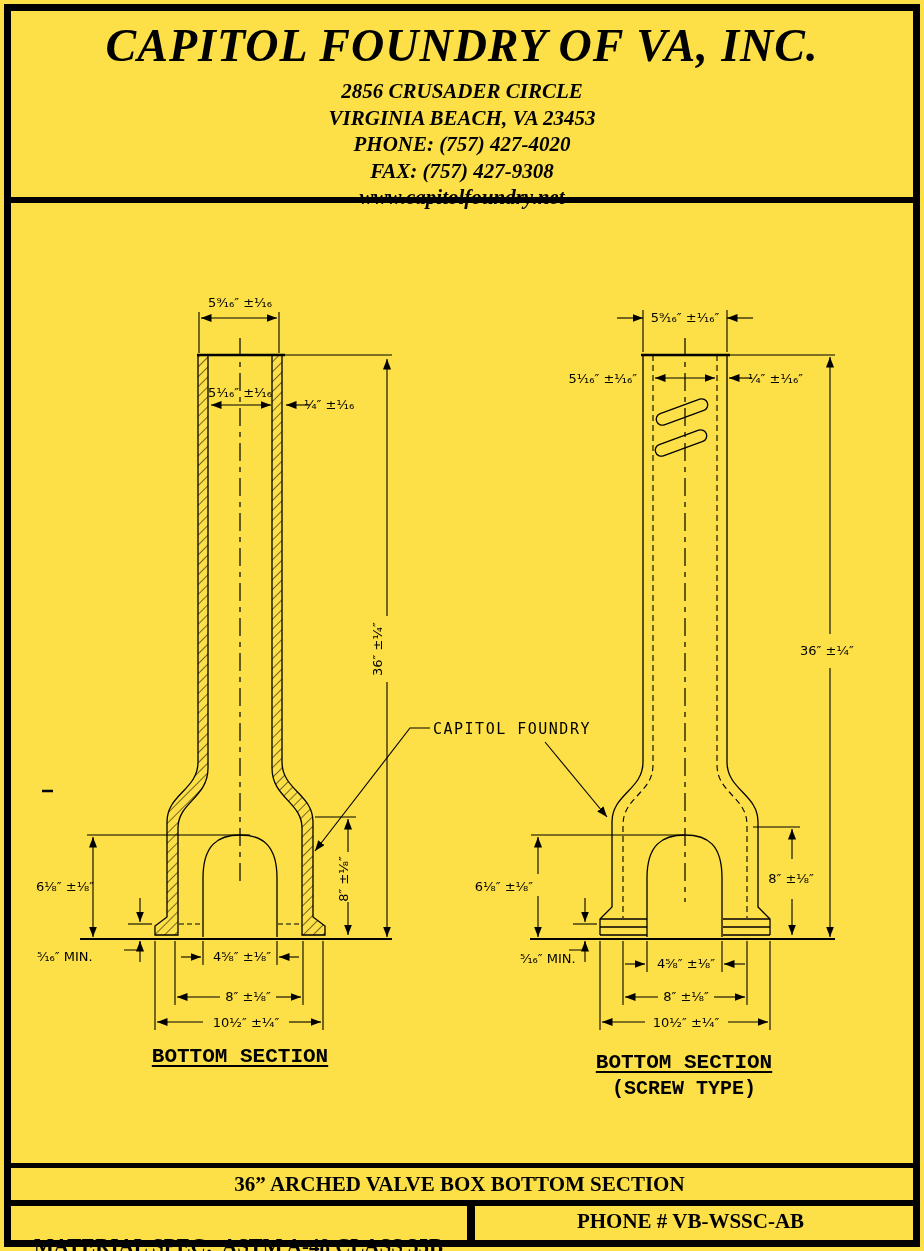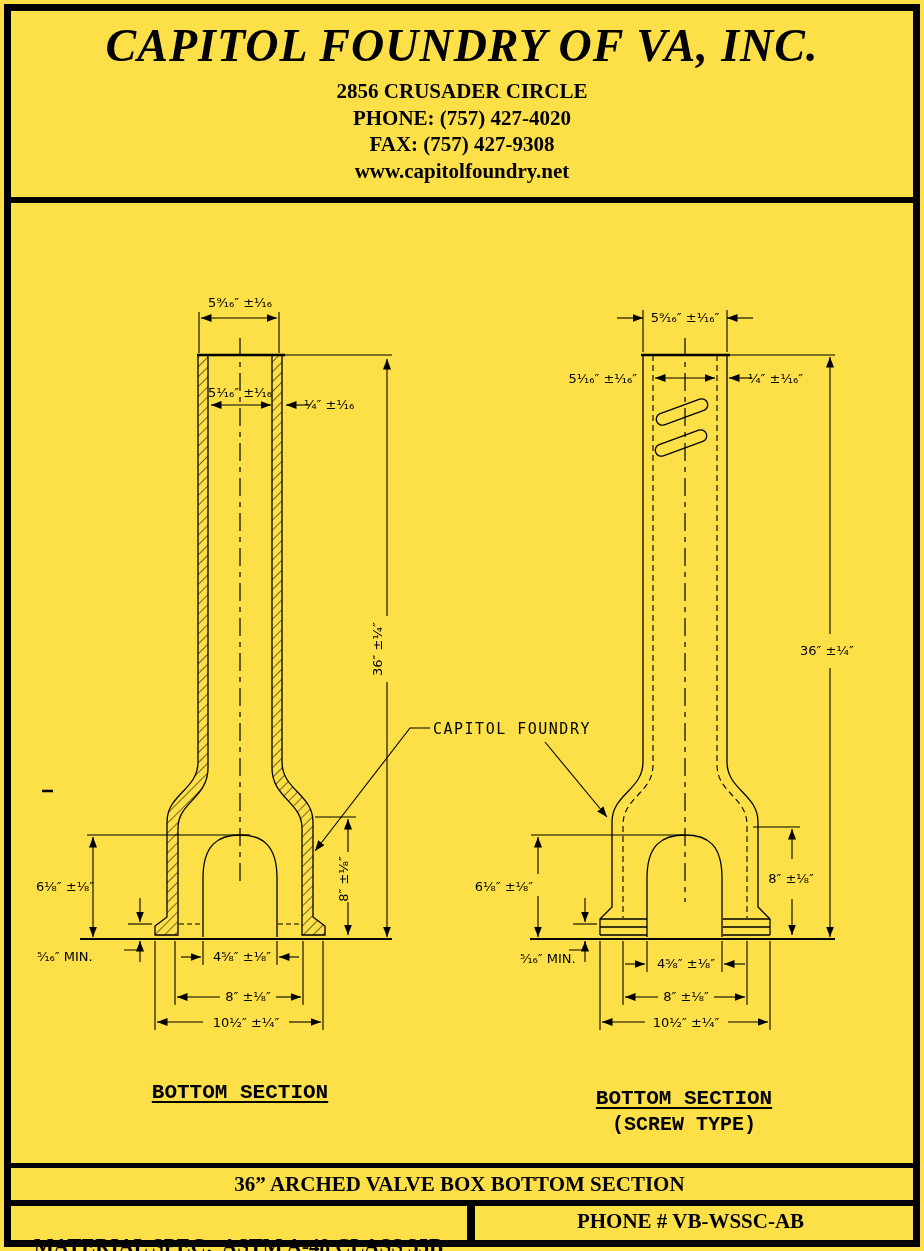"2856 CRUSADER CIRCLE" .addr { font-style: none -> italic }
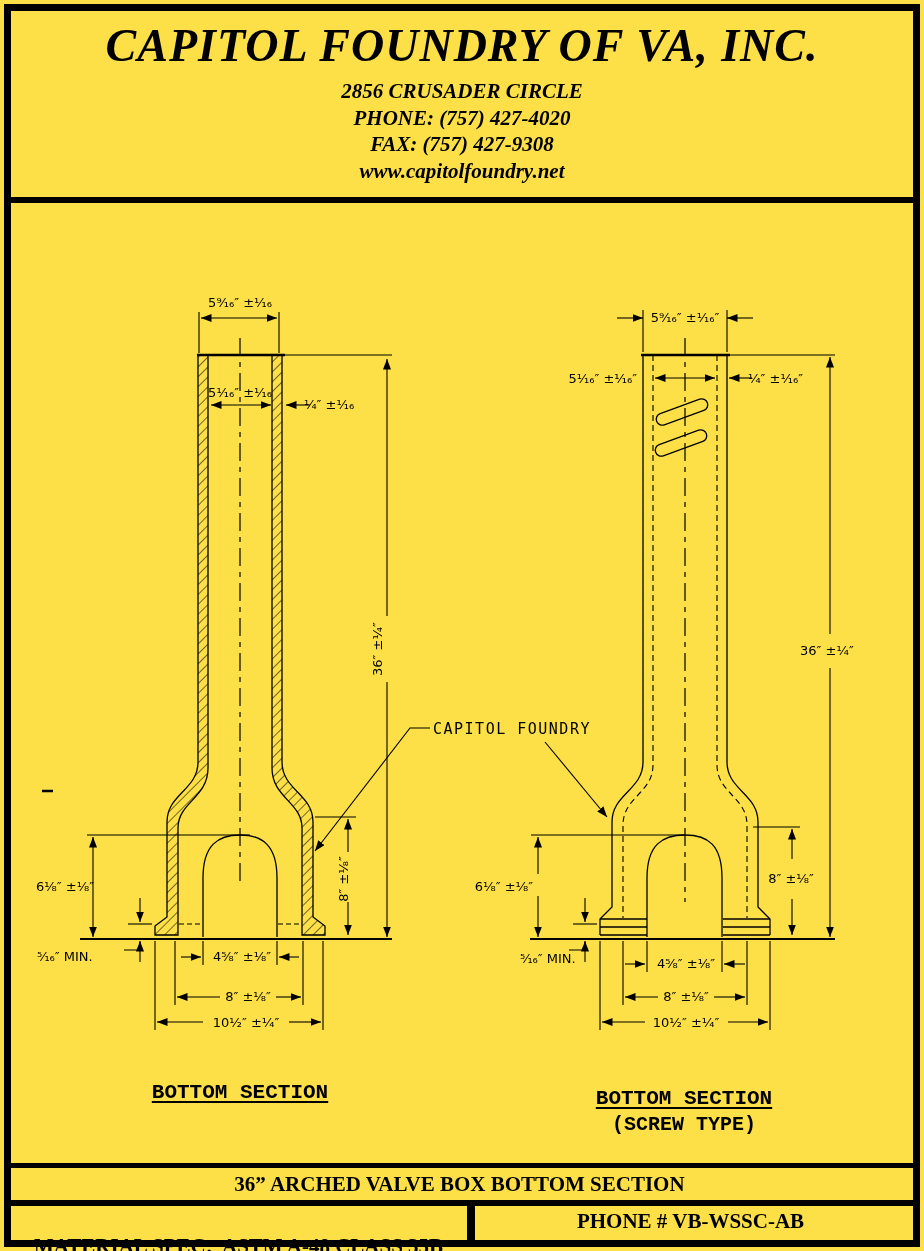"VIRGINIA BEACH, VA 23453" div.addr { html: none -> <div>VIRGINIA BEACH, VA 23453</div> }
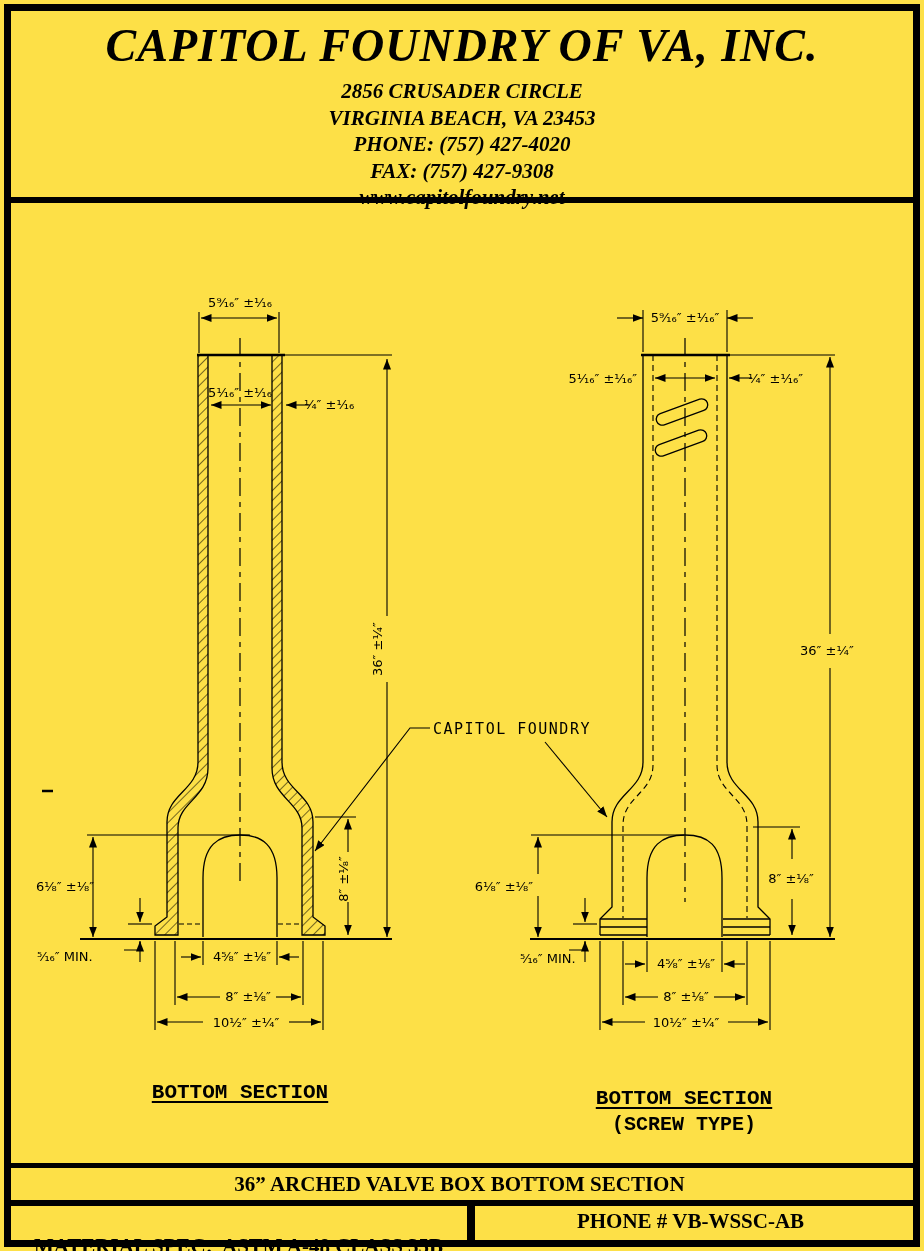"BOTTOM SECTION" .caption .c1 { margin-top: 36px -> none }
